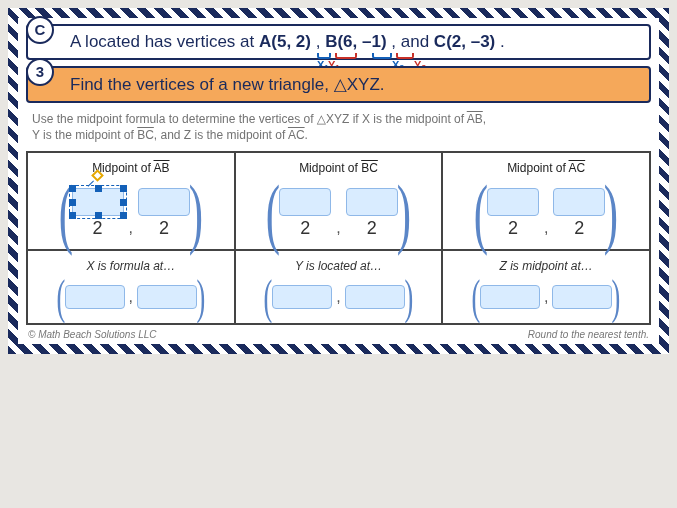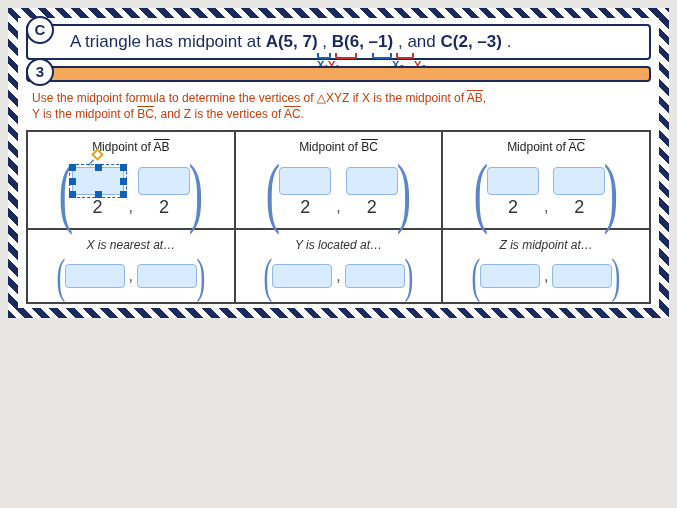"A triangle has midpoint at" span { text: triangle has midpoint -> located has vertices }
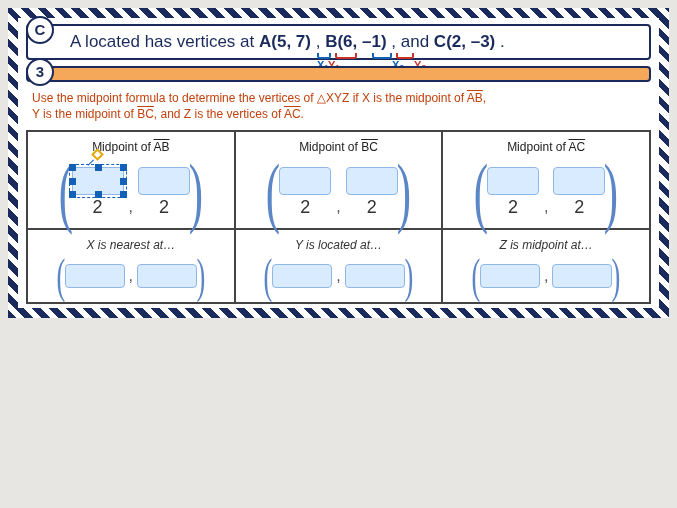"A(5, 7)" b { text: 7 -> 2 }
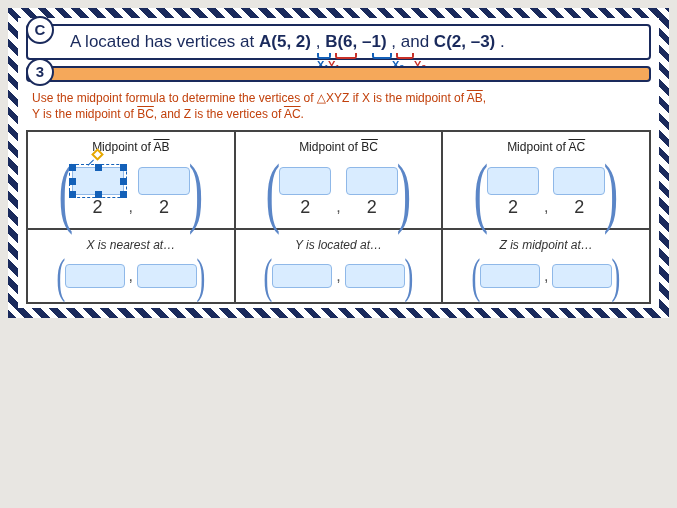"Find the vertices of a" span { html: none -> <span>Find the vertices of a new triangle, △XYZ.</span> }
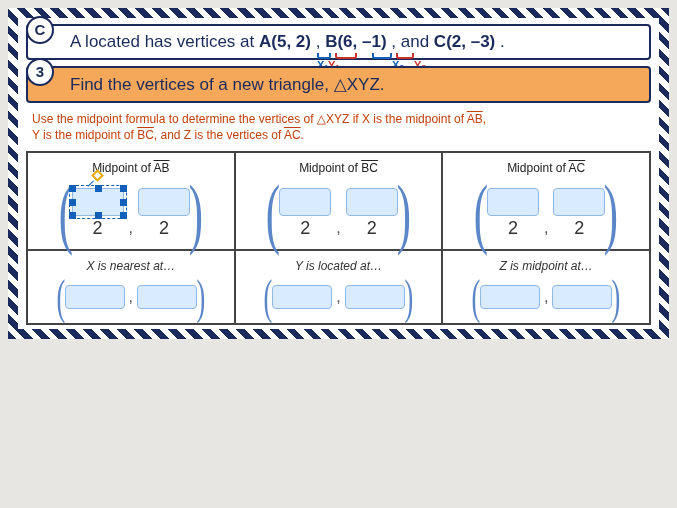"Use the midpoint formula to" .hint { color: #c2410c -> #737373 }
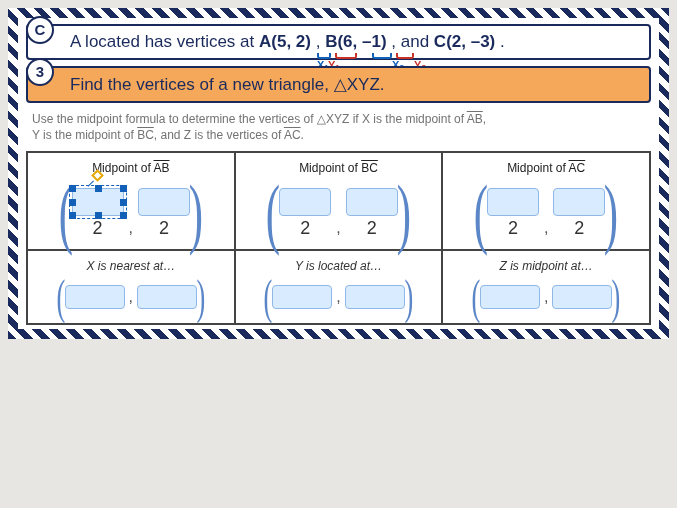", and Z is the" span { text: vertices -> midpoint }
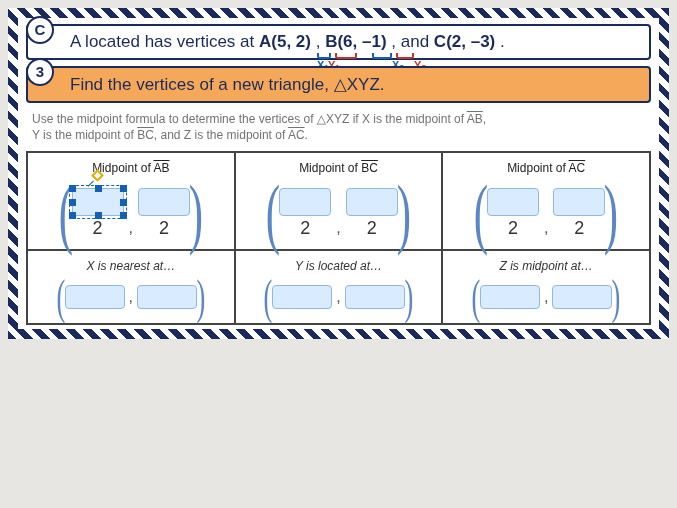"X is nearest at…" div.located { text: nearest -> formula }
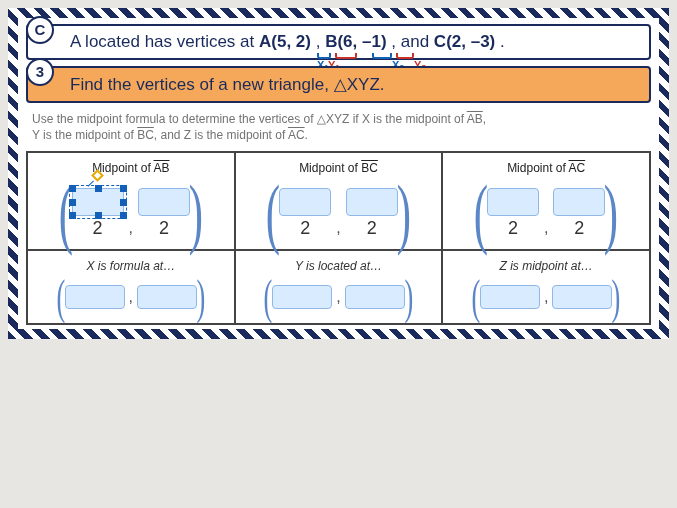"© Math Beach Solutions LLC" div.footer { html: none -> <div> <span>© Math Beach Solutions LLC</span> <span>Round to the nearest tenth.</span> </div> }
